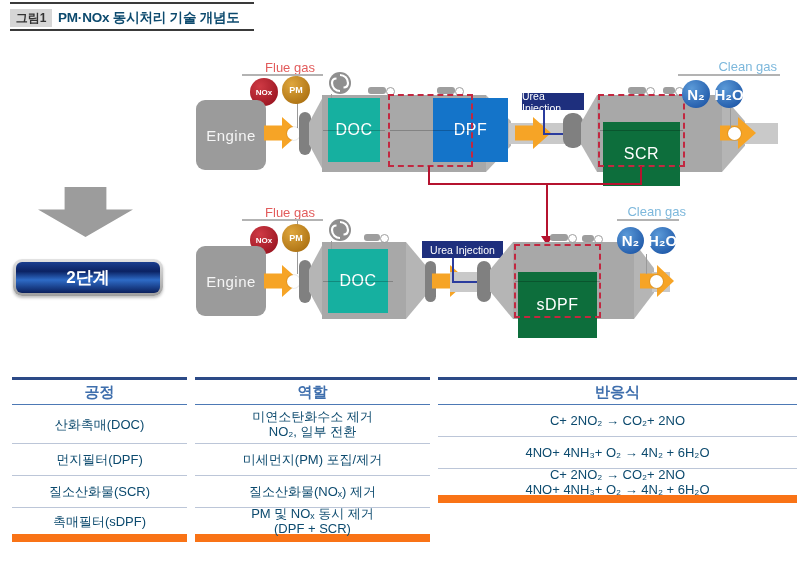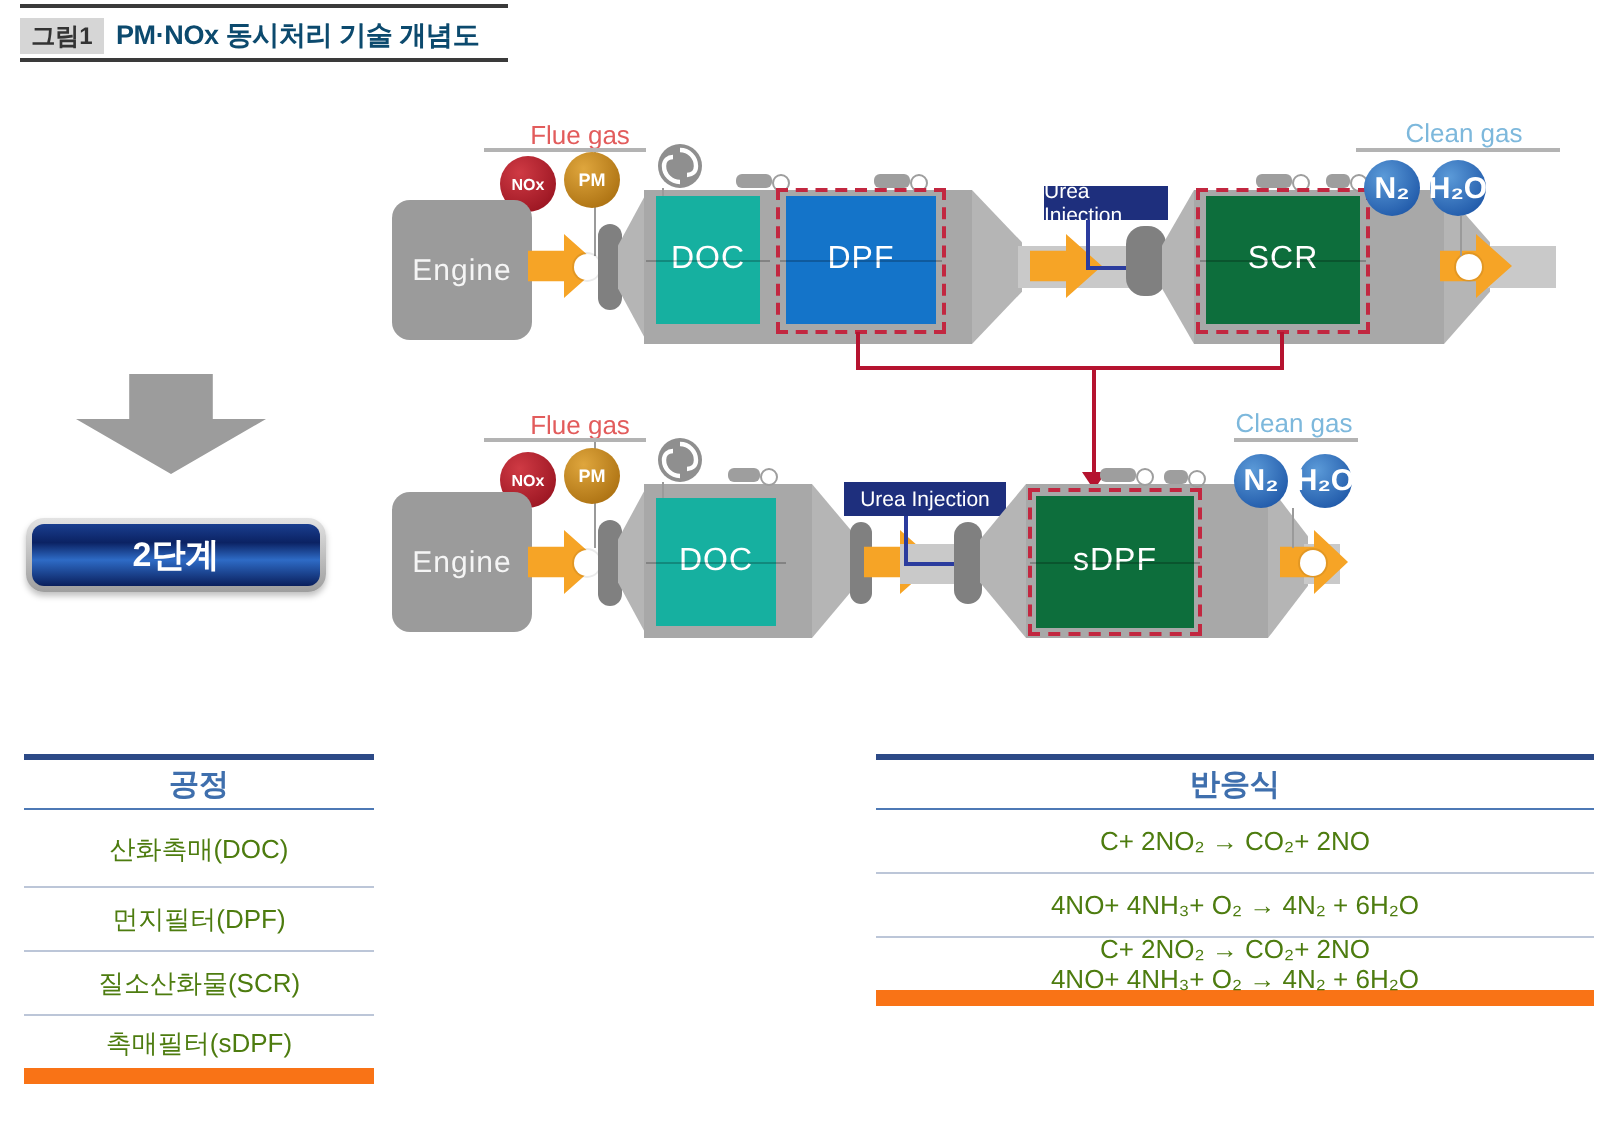"Clean gas" .cleangas { text-align: center -> right }
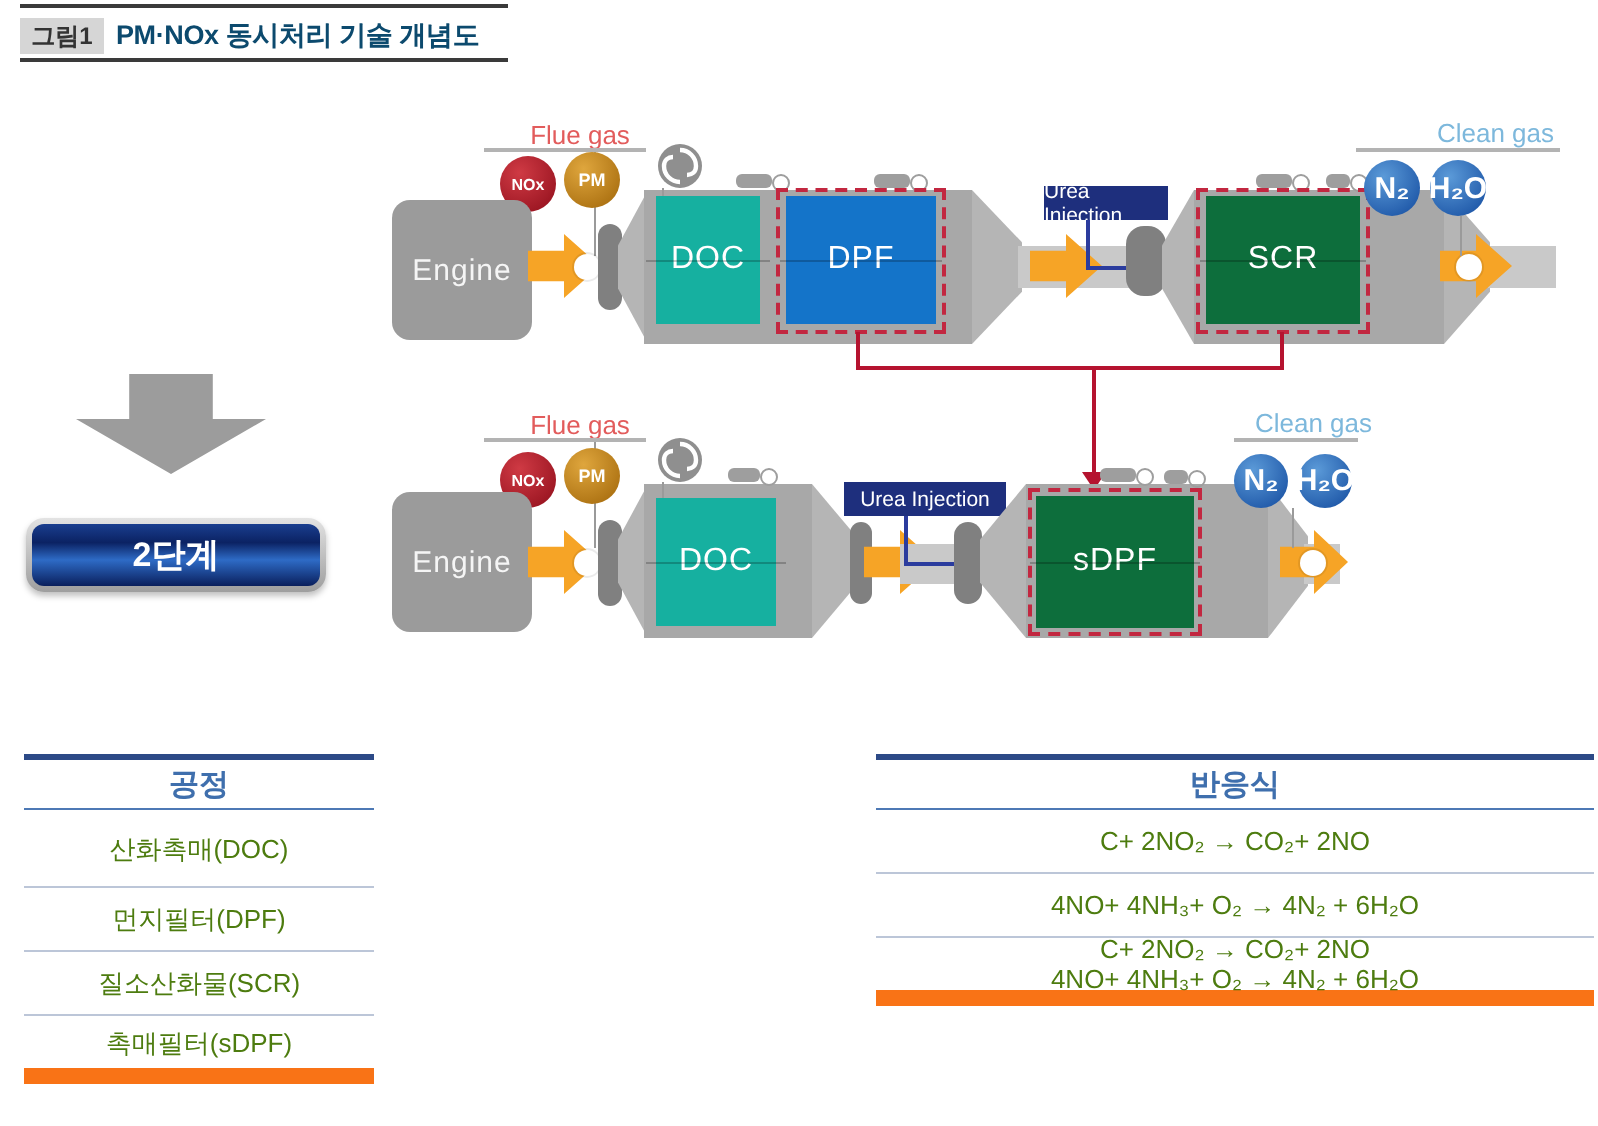"DPF" .blue { margin-left: none -> 40px }
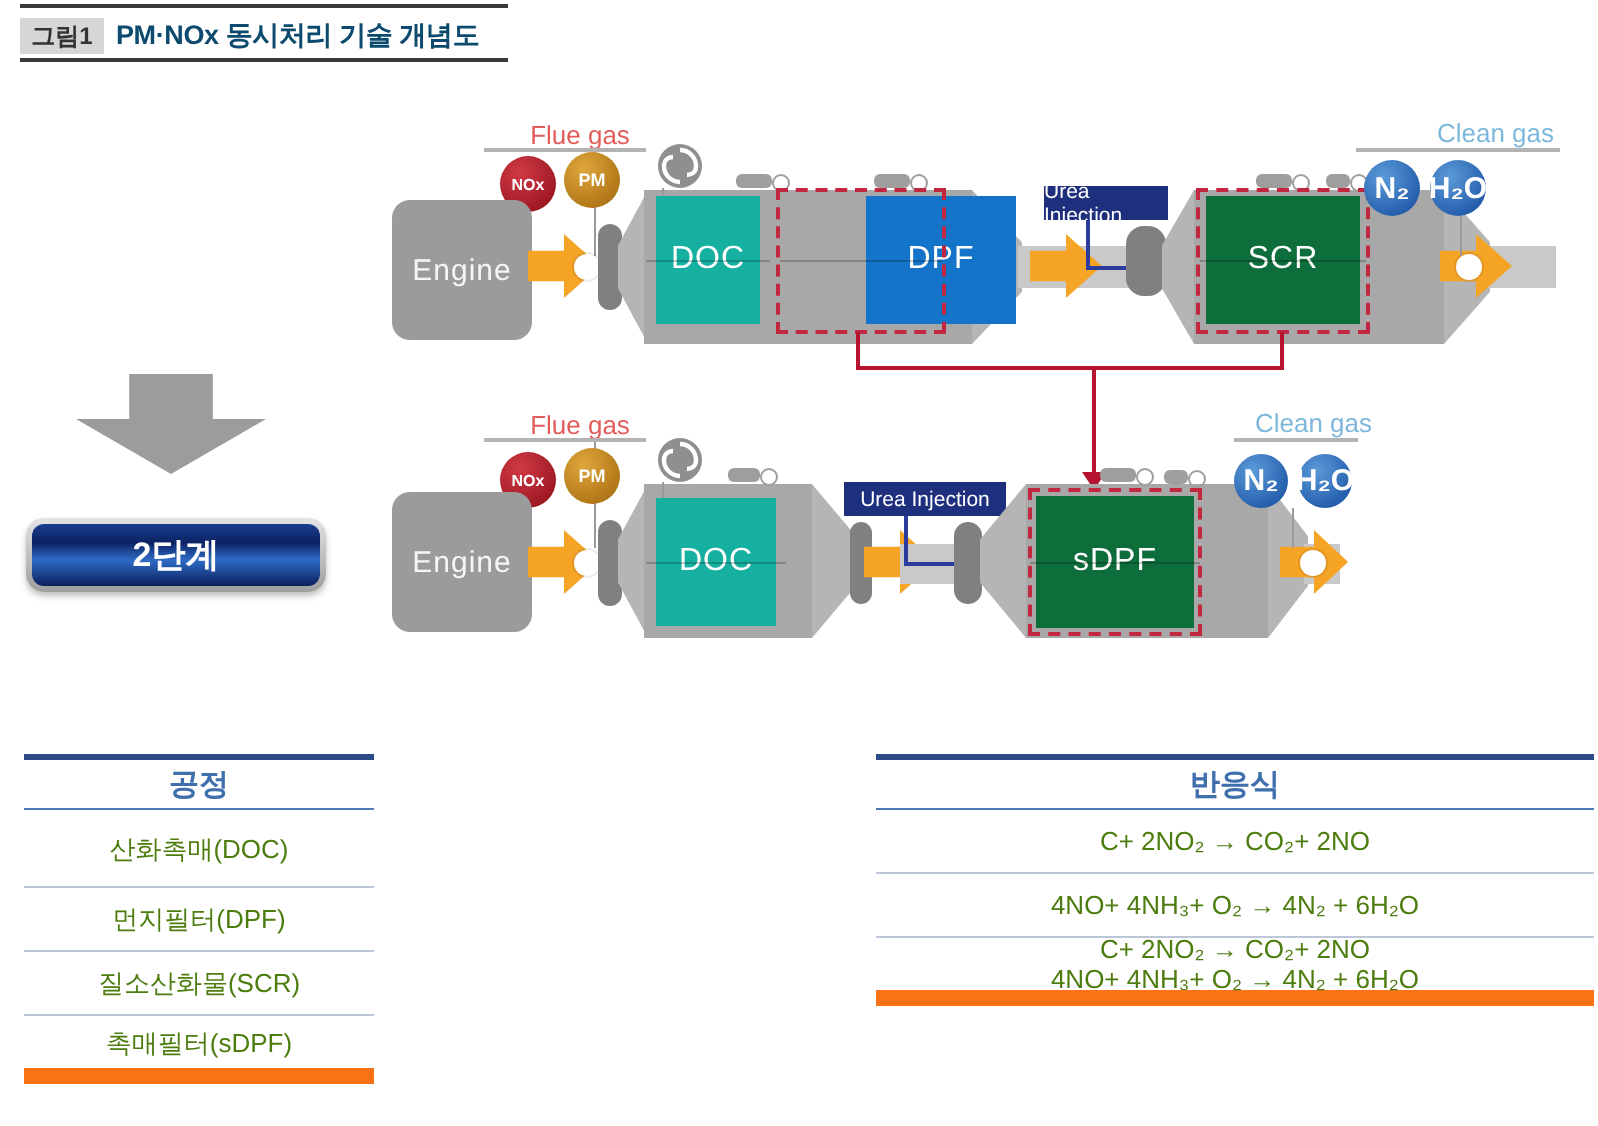"SCR" .green { margin-top: none -> 24px }
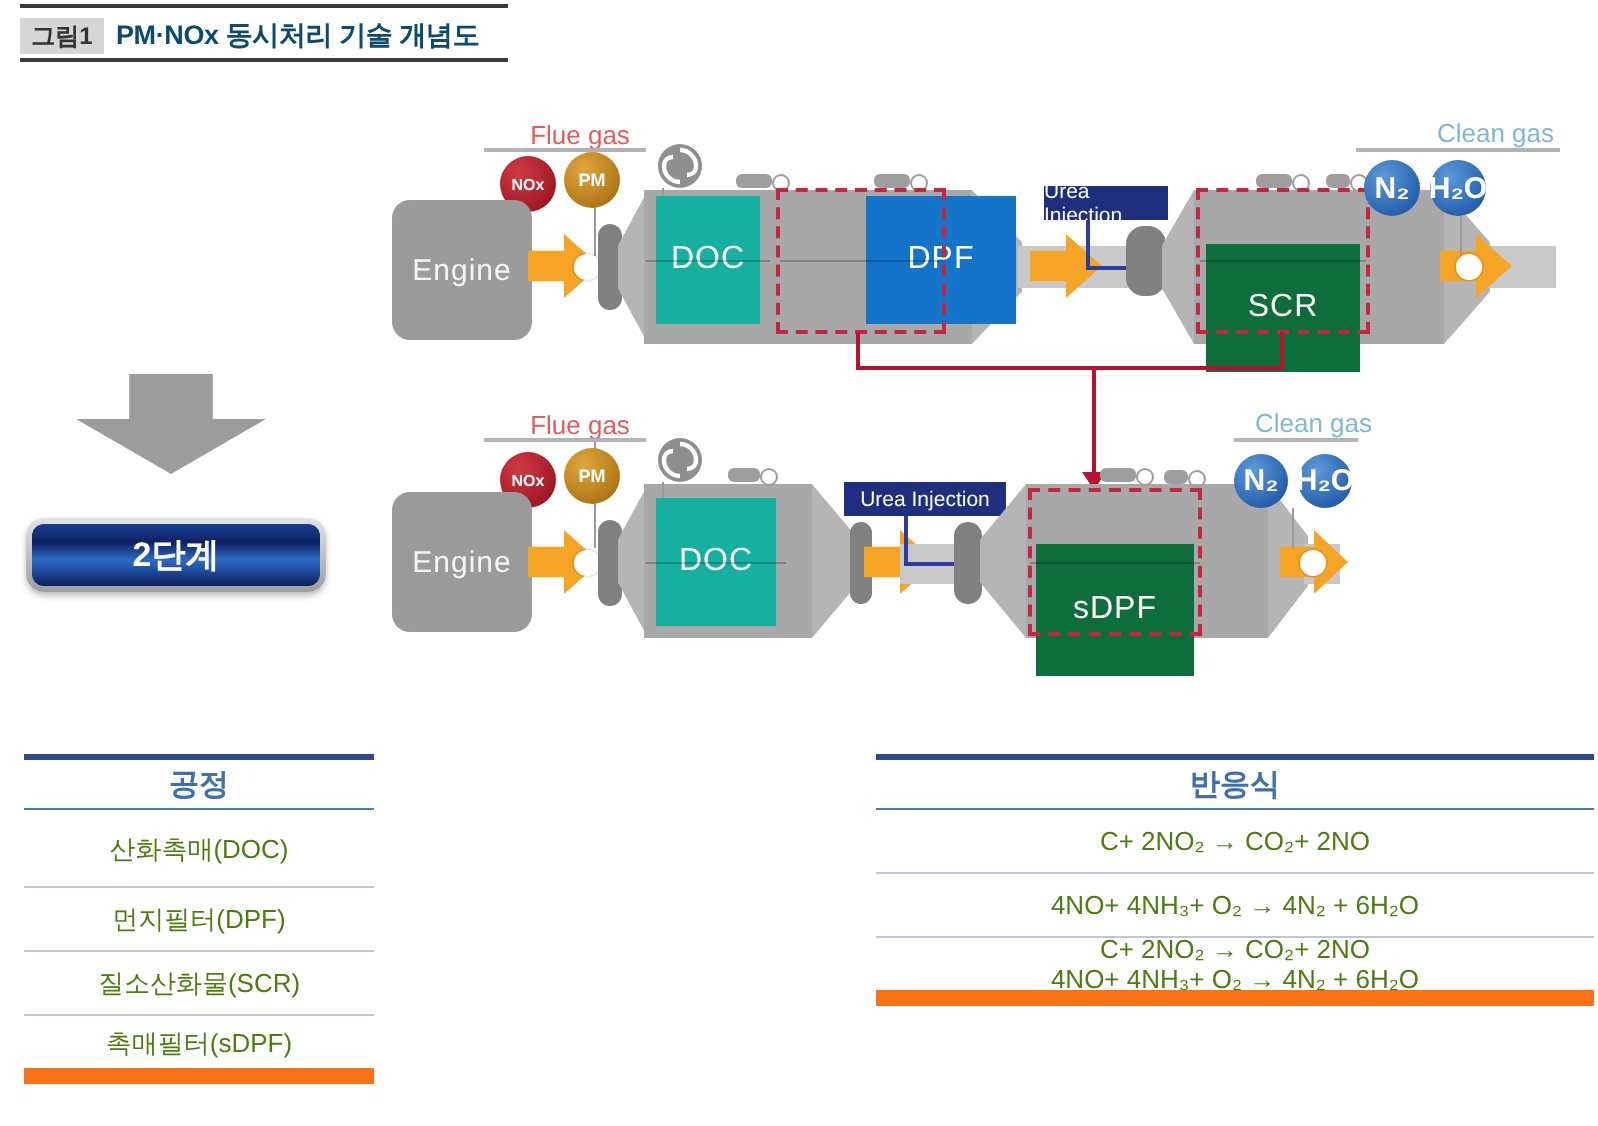"역할" div.tcol { html: none -> <div> <div>역할</div> <div> <div>미연소탄화수소 제거</div> <div>NO₂, 일부 전환</div> </div> <div> <div>미세먼지(PM) 포집/제거</div> </div> <div> <div>질소산화물(NOₓ) 제거</div> </div> <div> <div>PM 및 NOₓ 동시 제거</div> <div>(DPF + SCR)</div> </div> </div> }
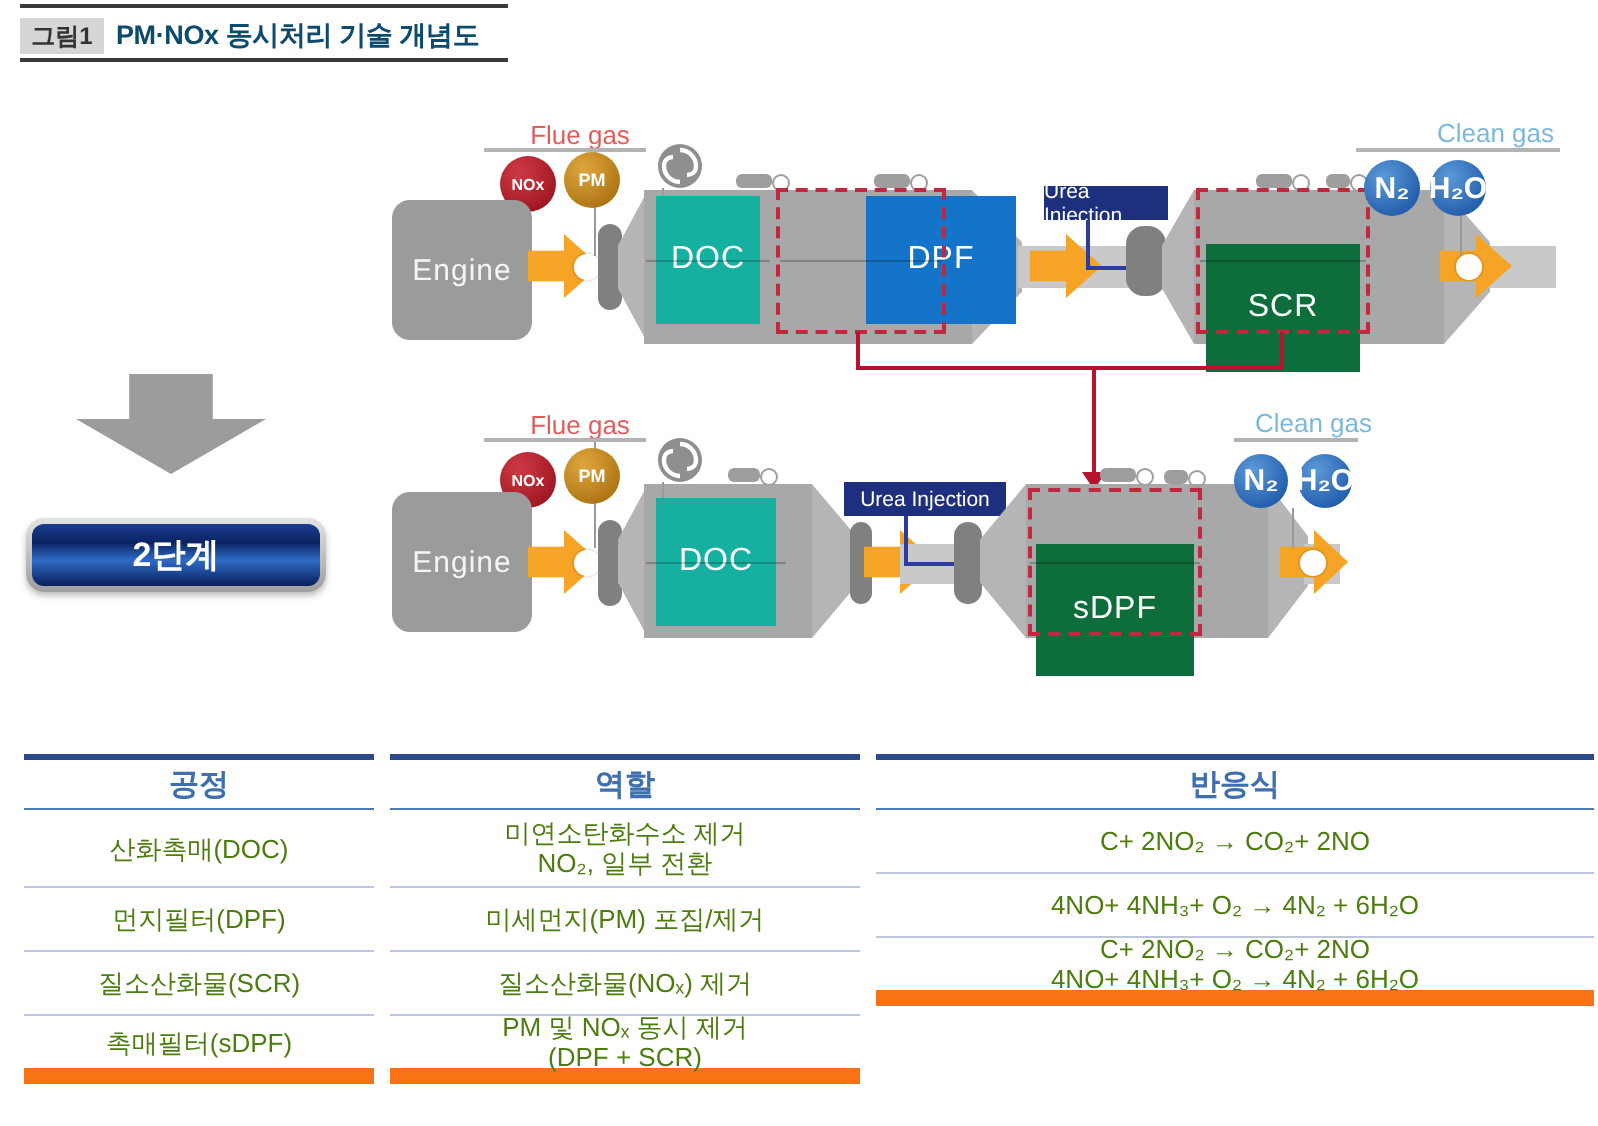"산화촉매(DOC)" .trow { color: #4d7c0f -> #0c4a6e }
